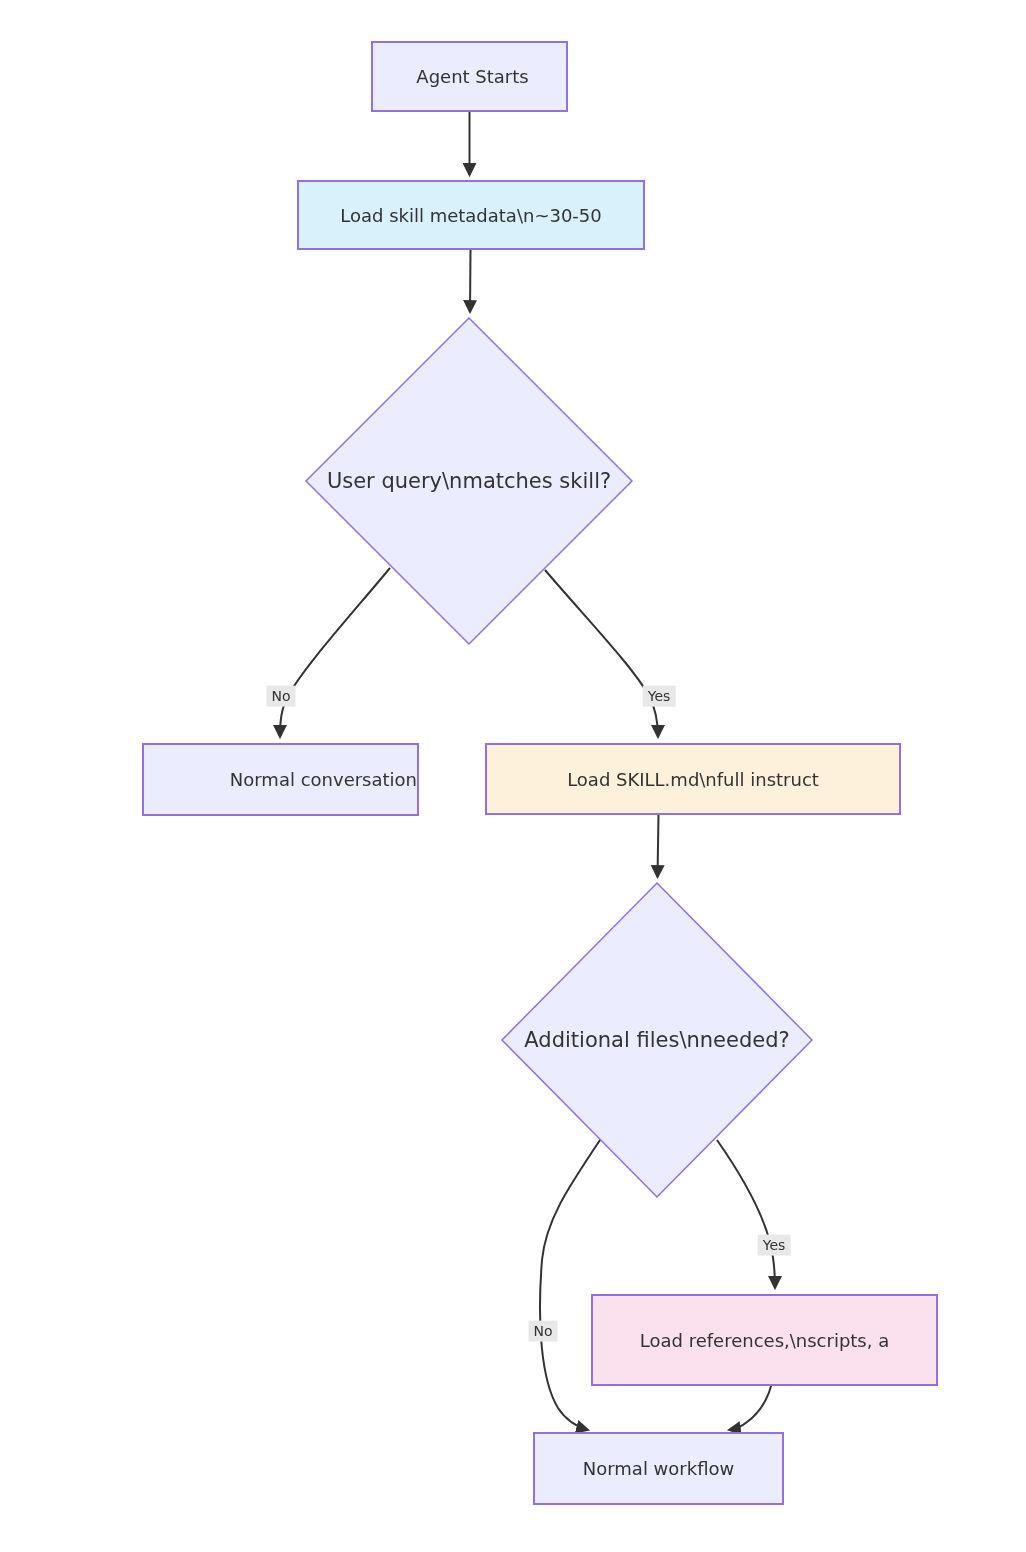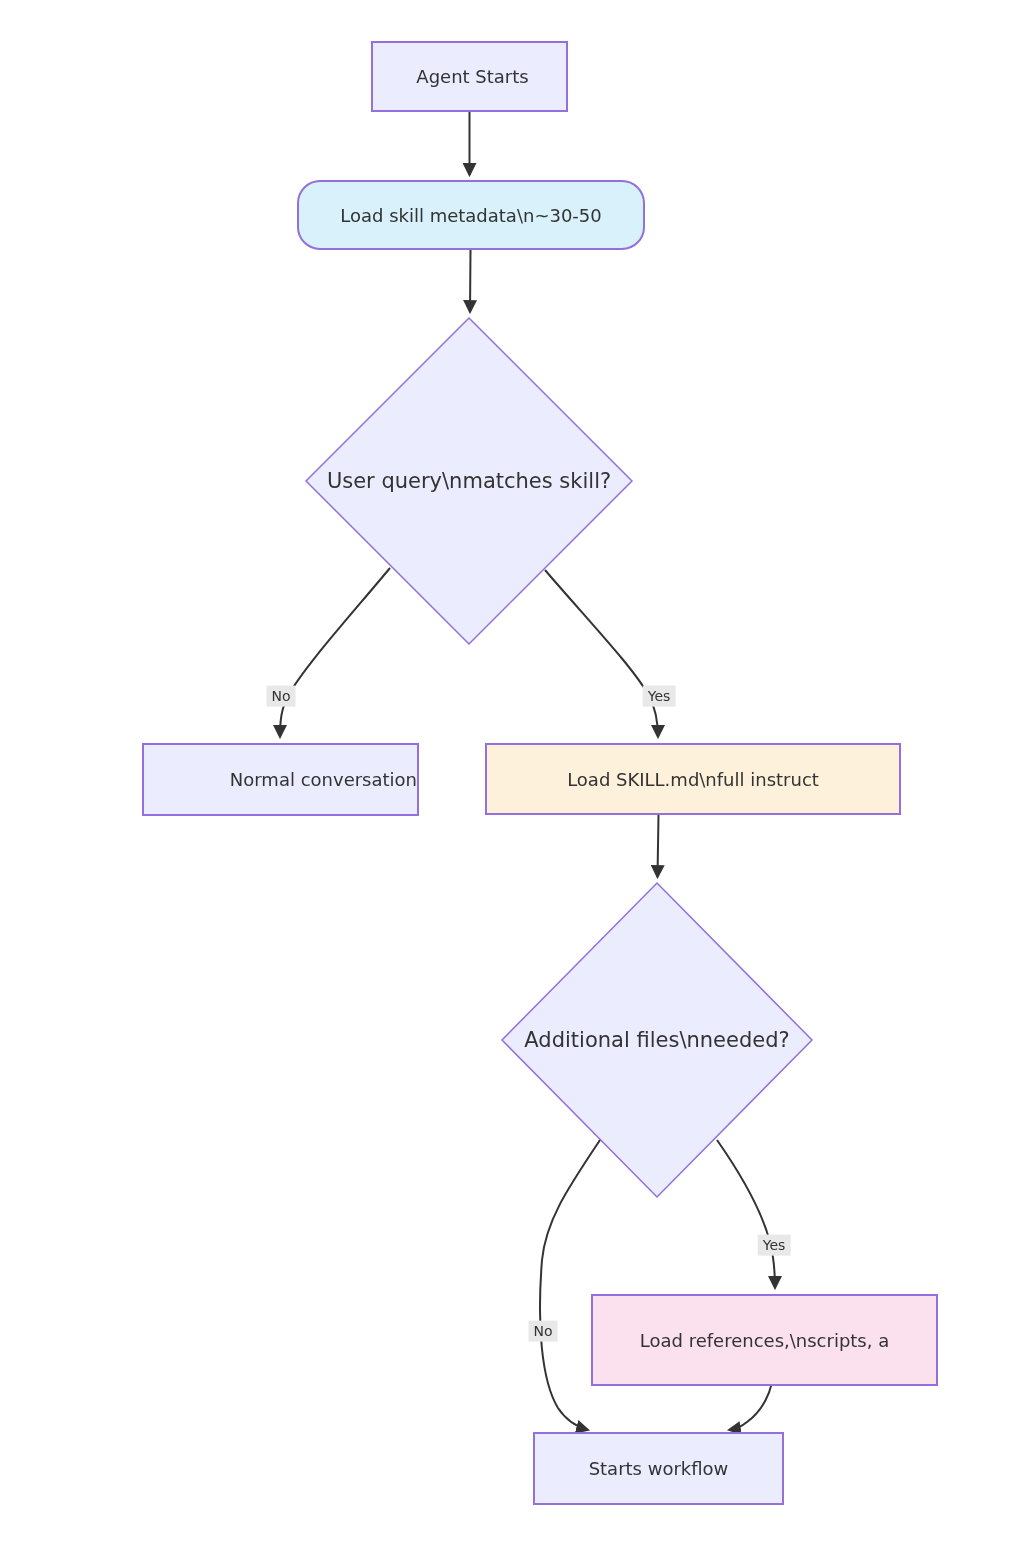"Load skill metadata\n~30-50" div.node { border-radius: 23px -> none }
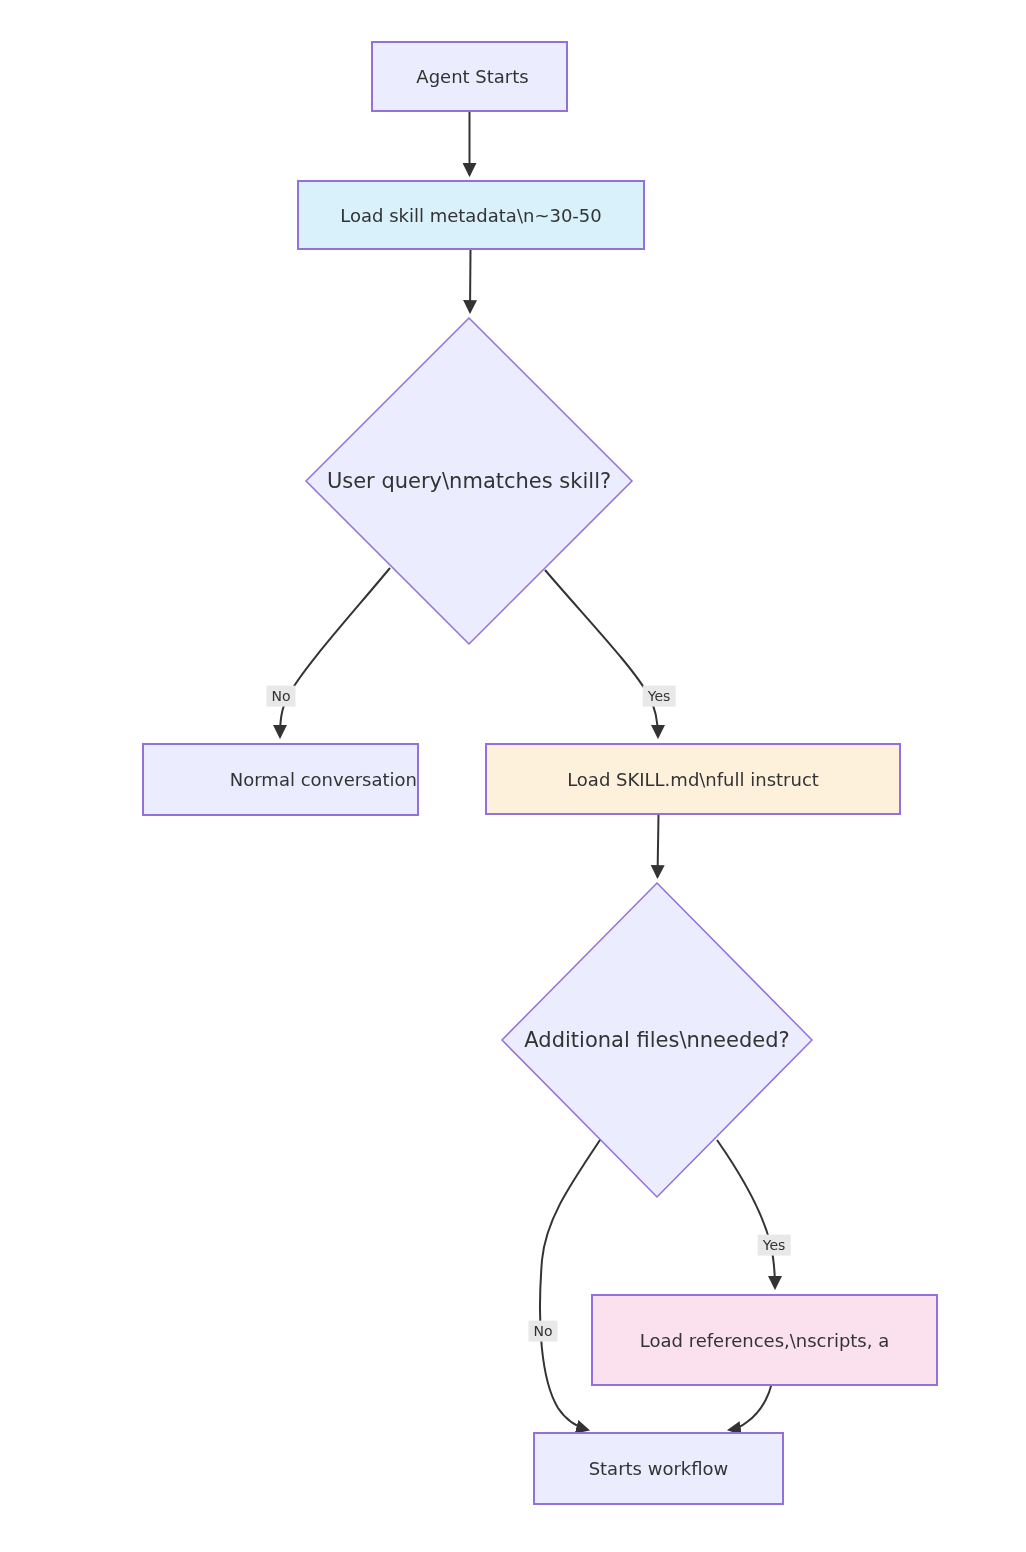"Starts workflow" span { text: Starts -> Normal }
